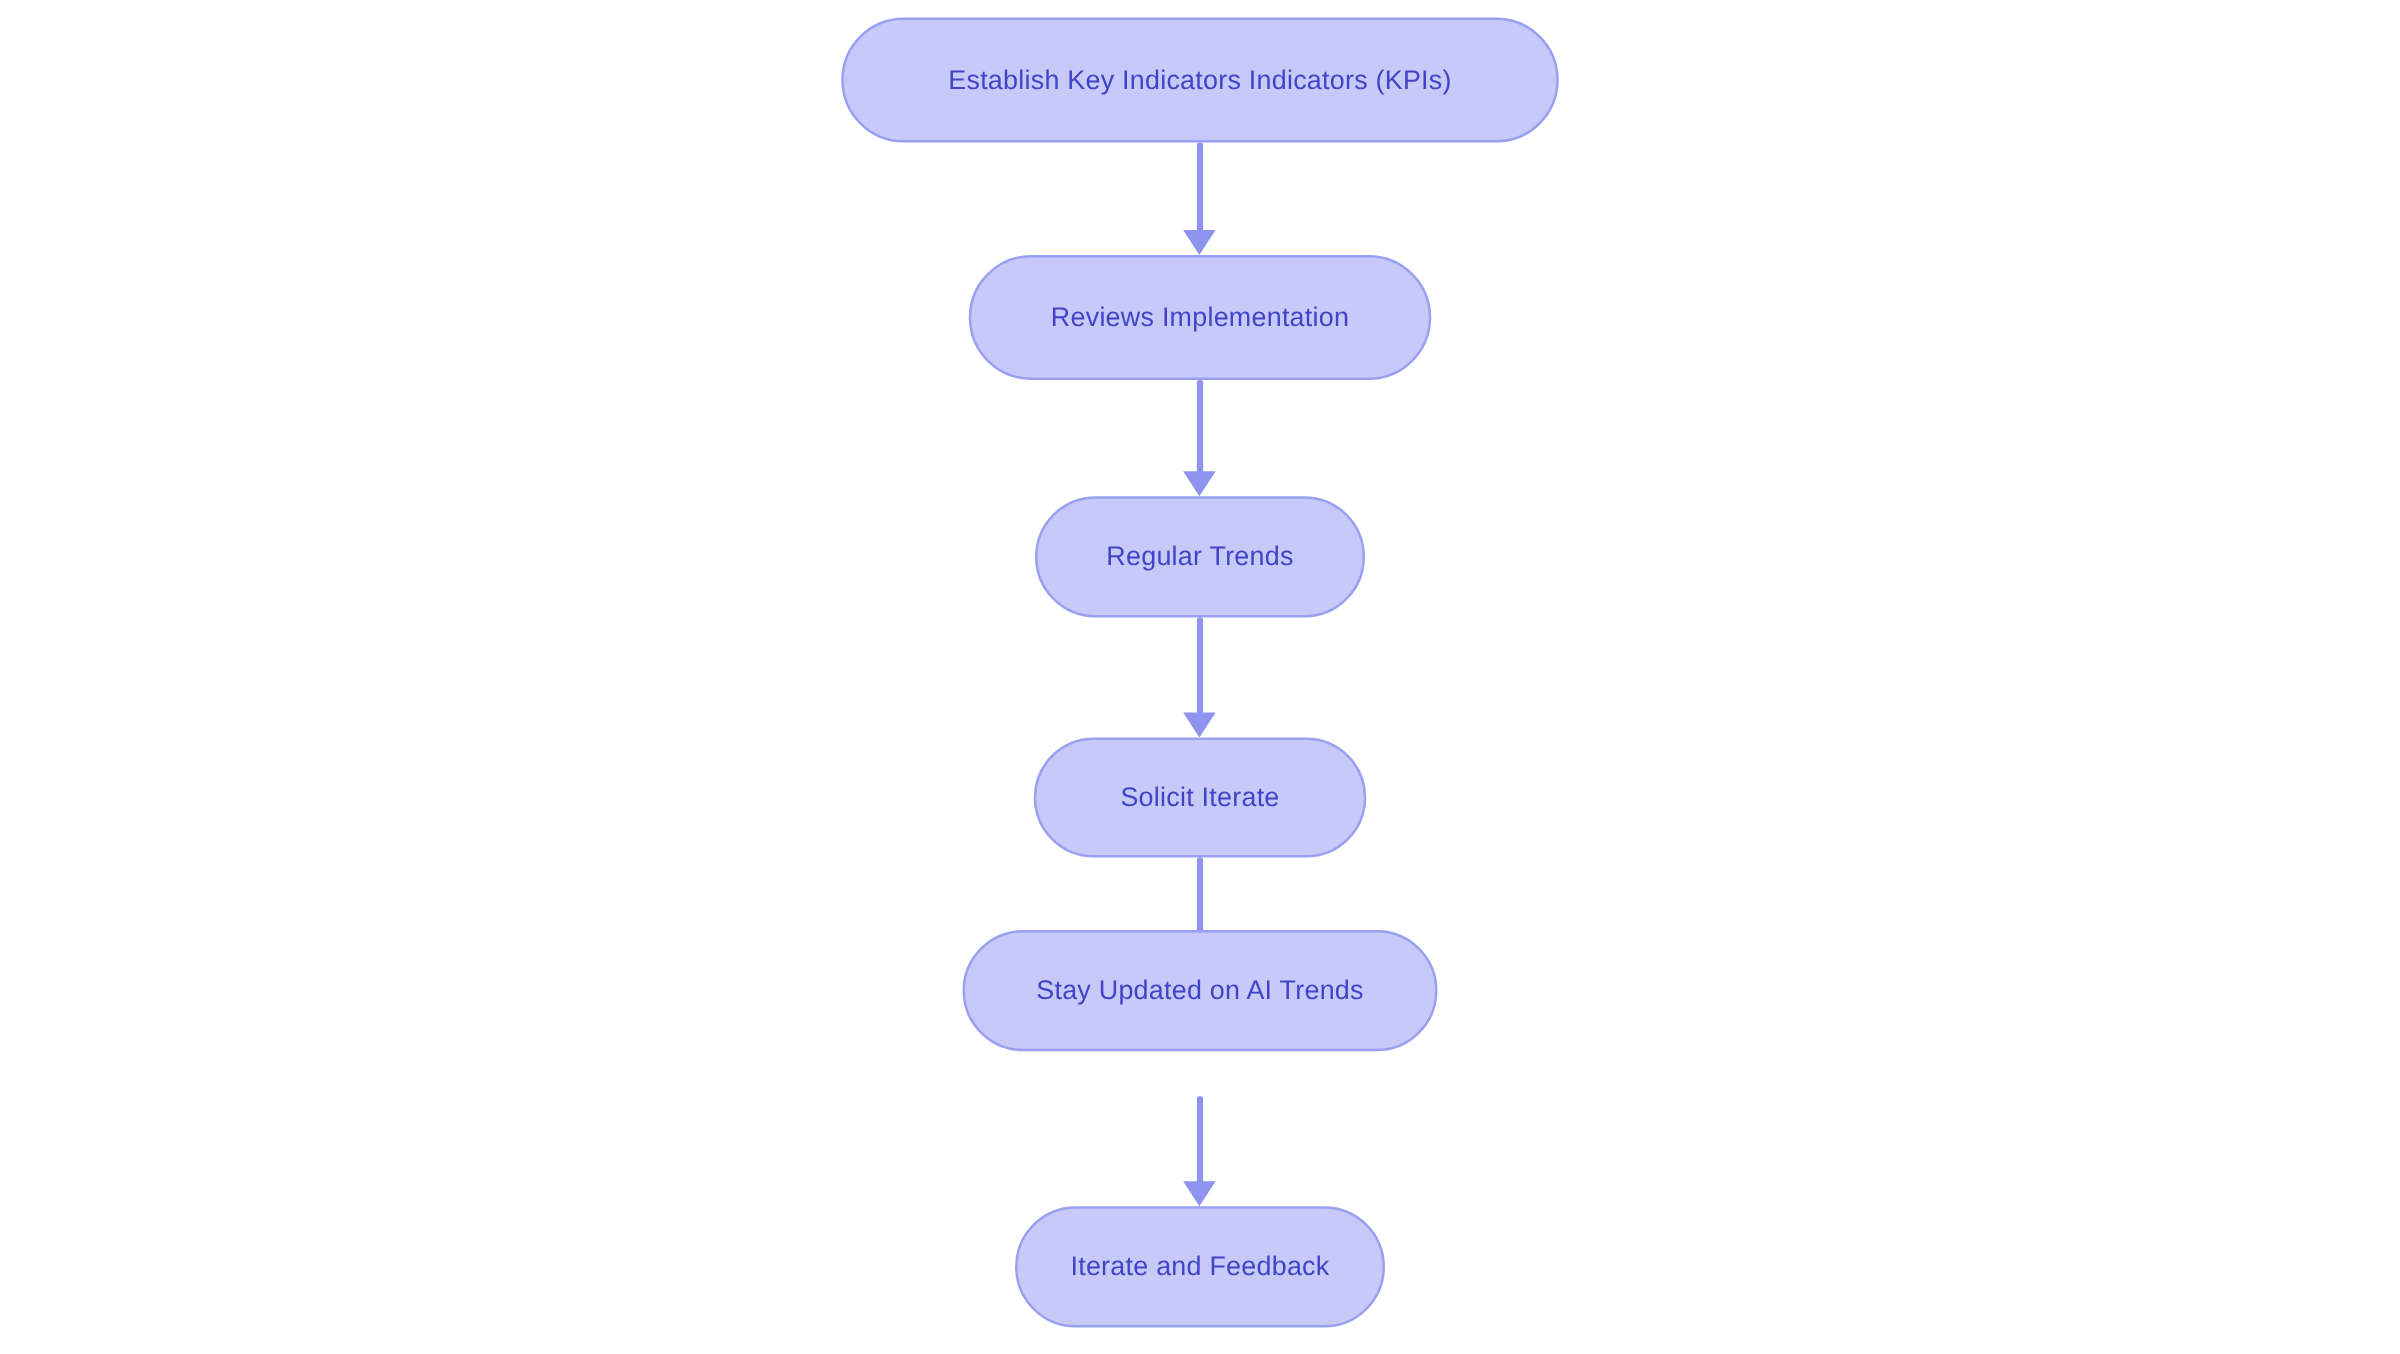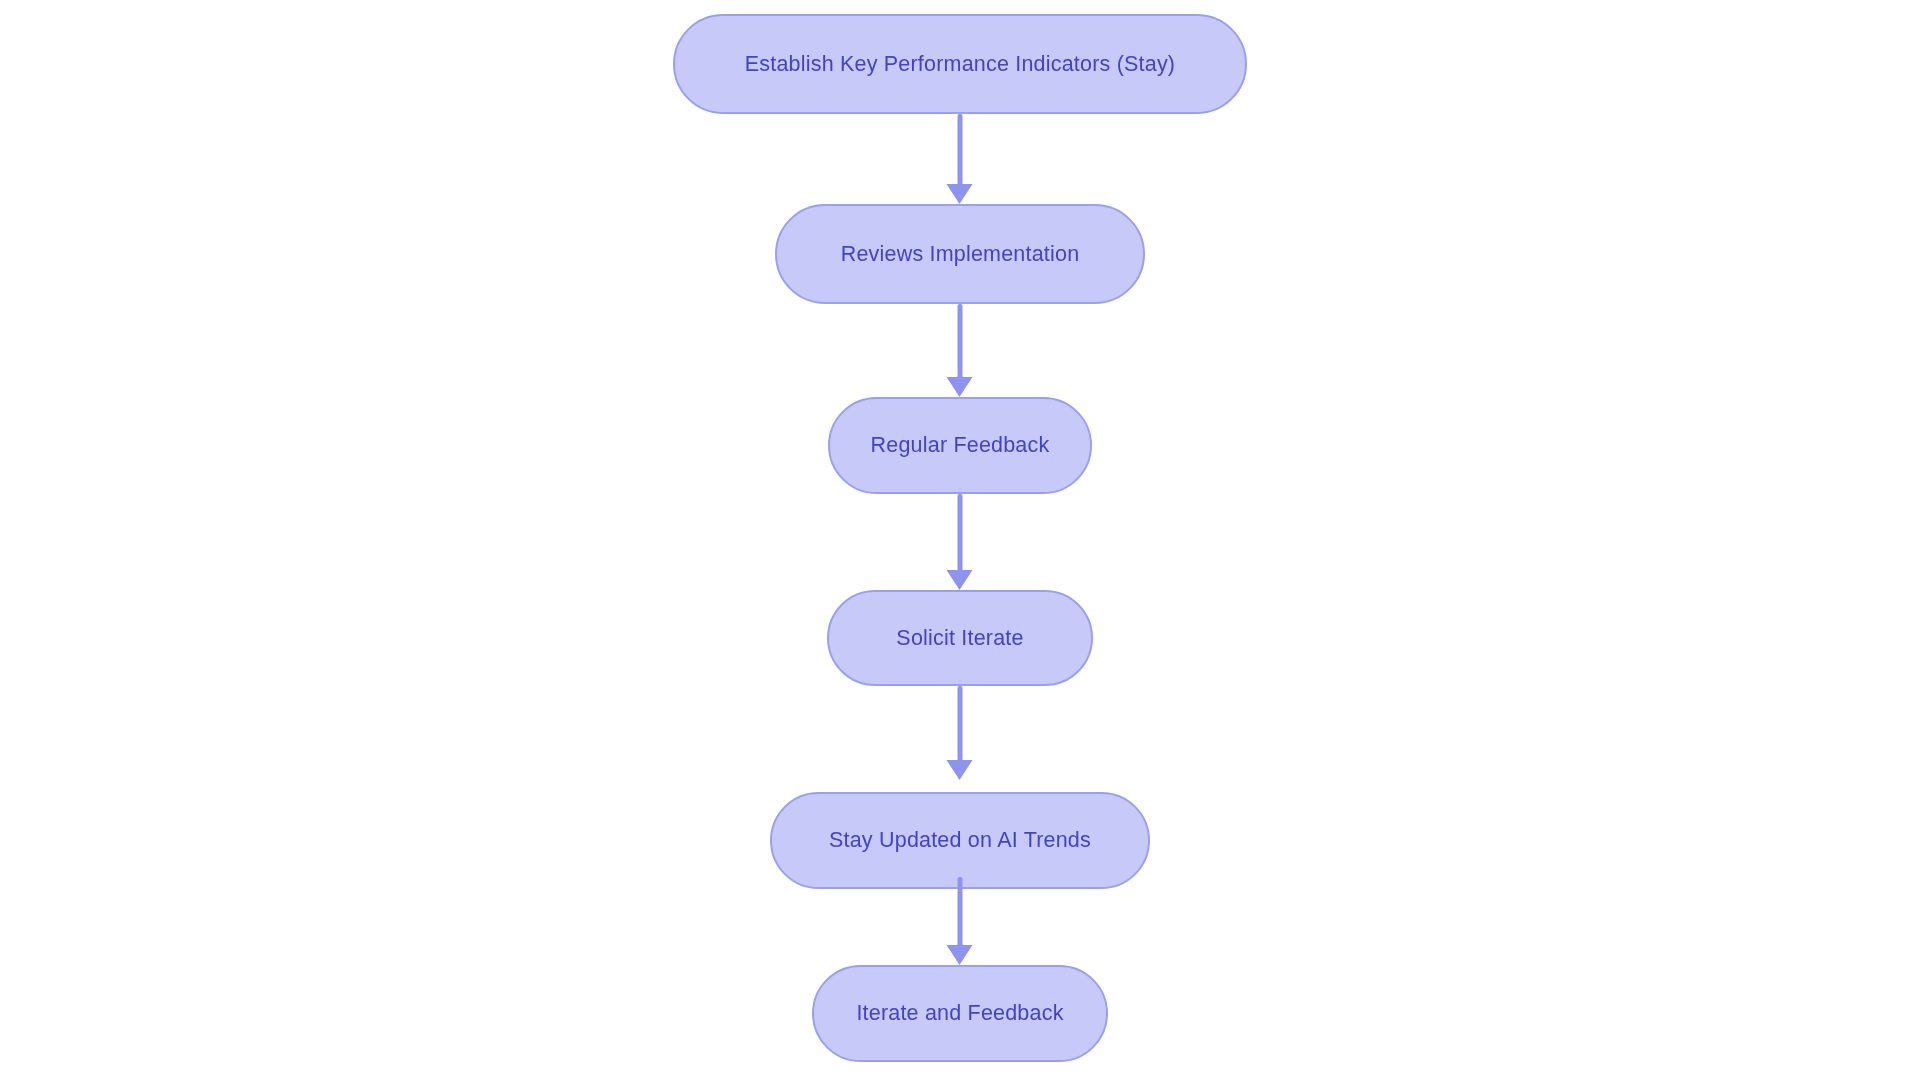"Establish Key Performance Indicators" span.label { text: Performance Indicators (Stay -> Indicators Indicators (KPIs }
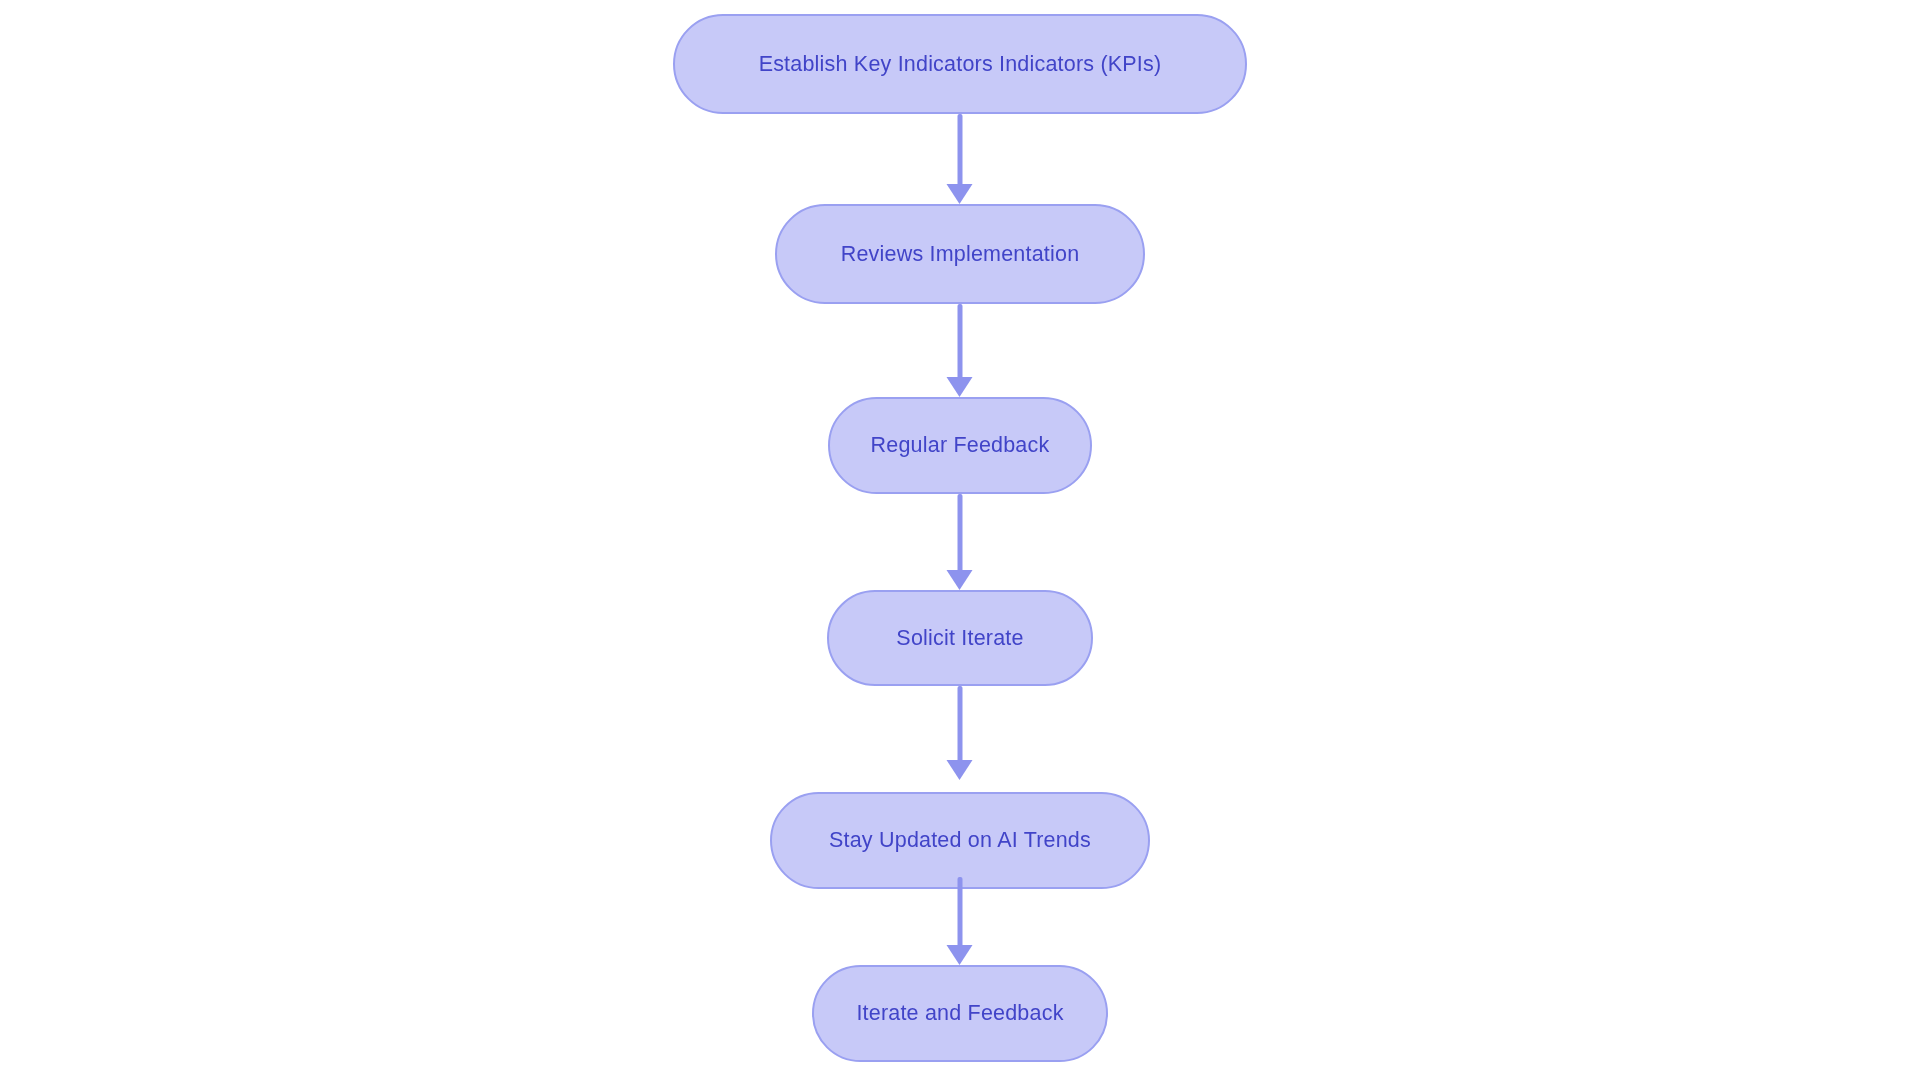"Regular Feedback" span.label { text: Feedback -> Trends }
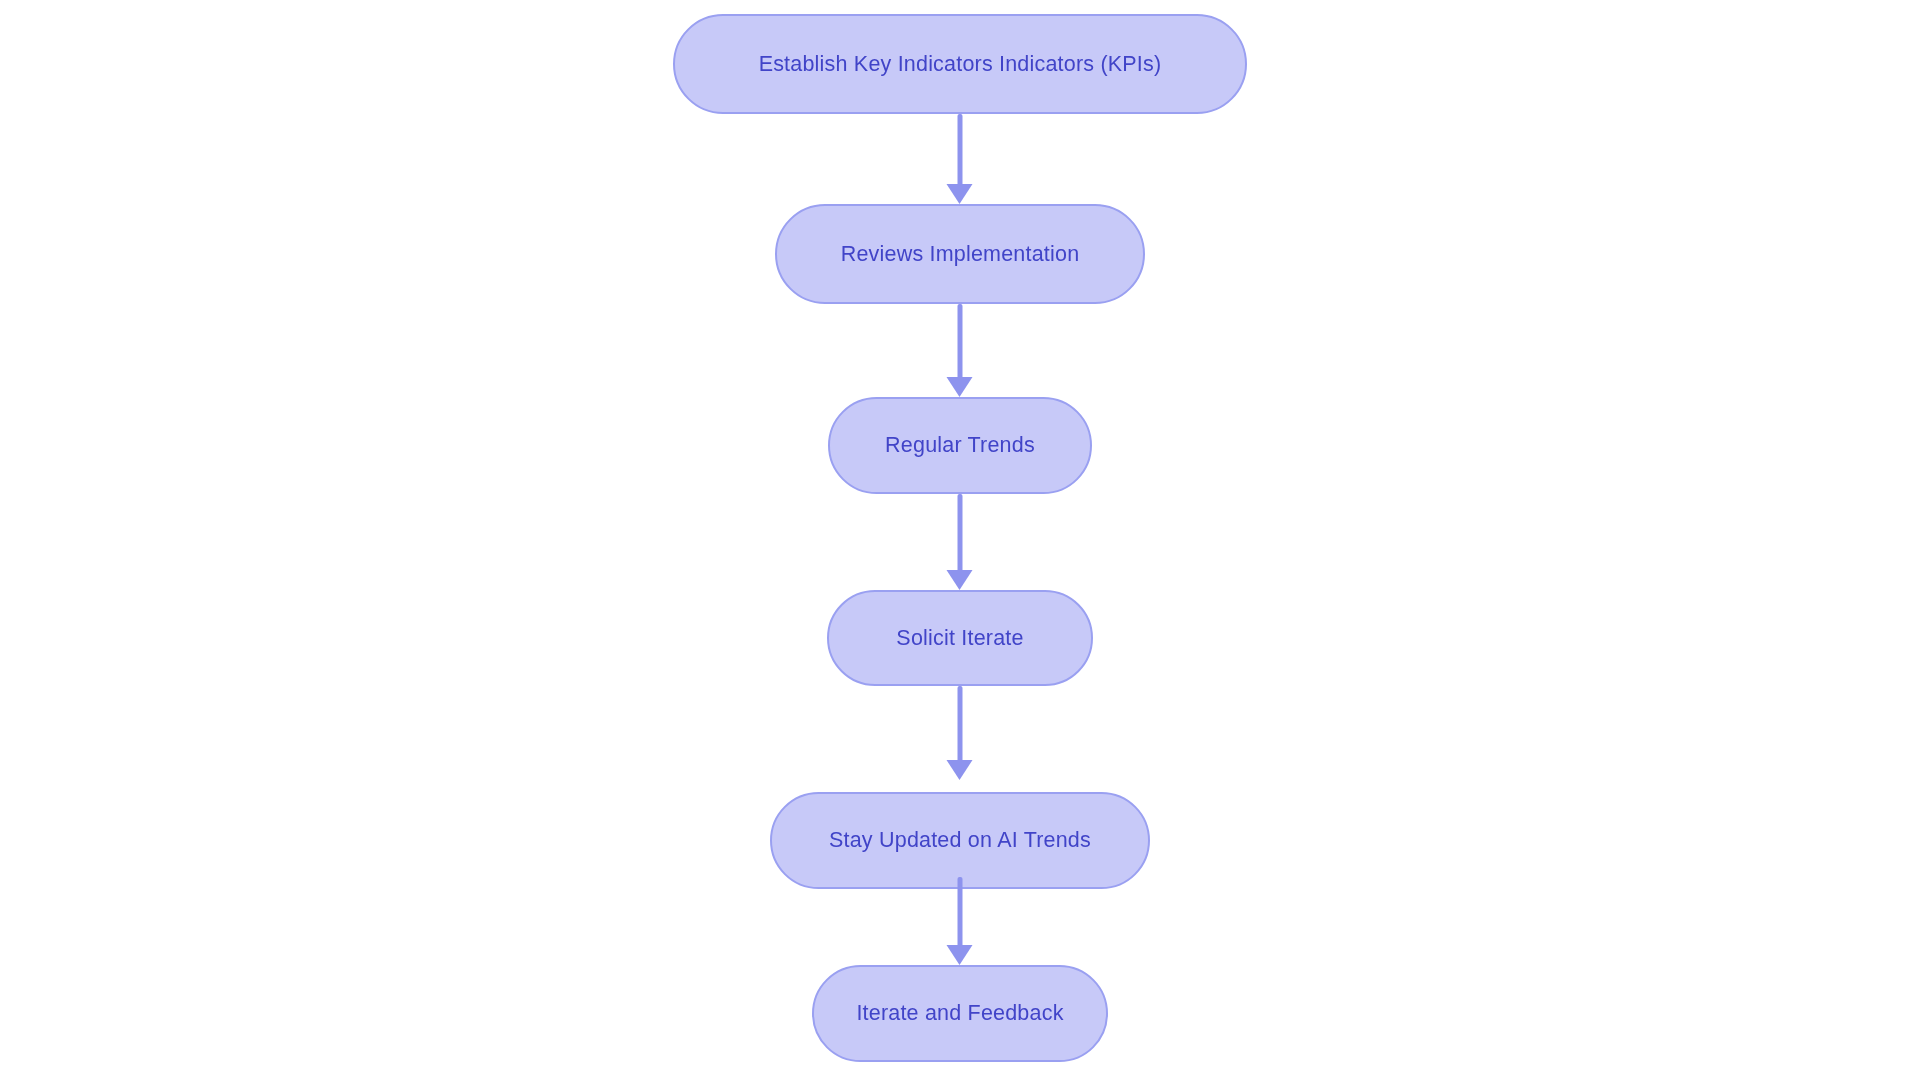"Stay Updated on AI Trends" .n5 { top: 792px -> 744px }
